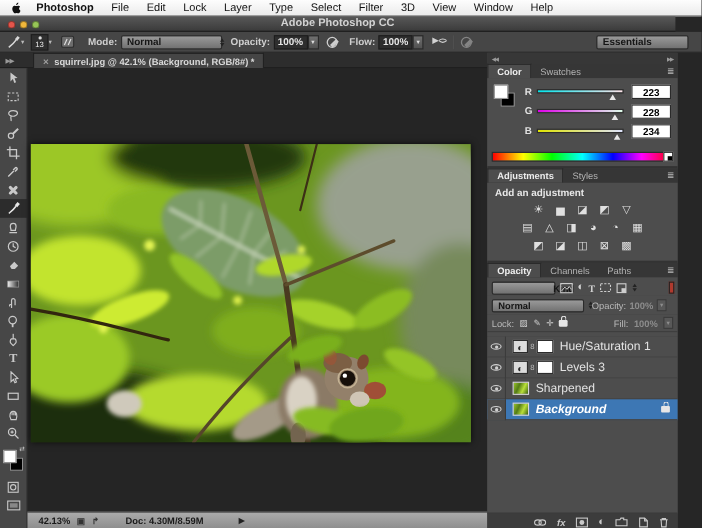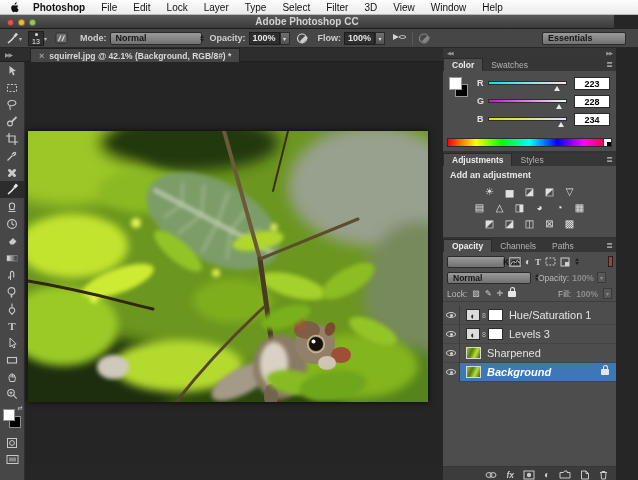"42.13%" div.statusbar { html: none -> <div> <span>42.13%</span> <span>▣</span> <span>↱</span> <span>Doc: 4.30M/8.59M</span> <span>▶</span> </div> }
